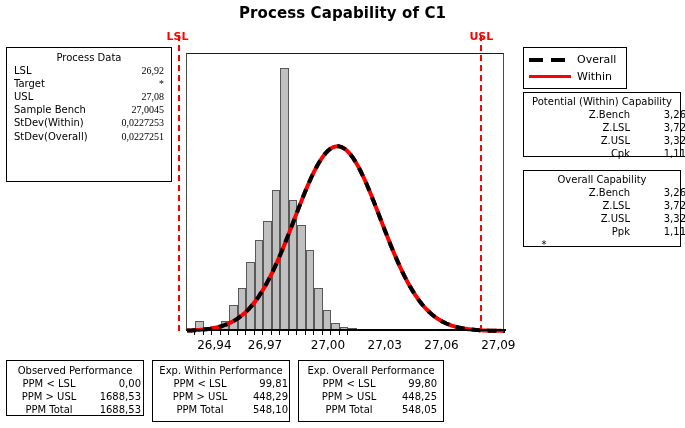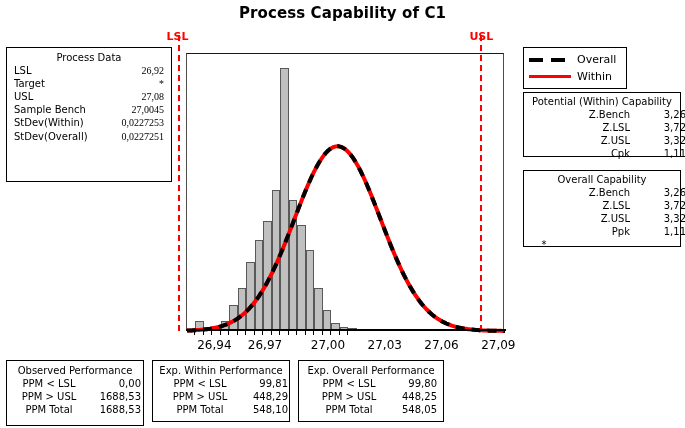"Observed Performance" #observed-performance-box { height: 66px -> 56px }
